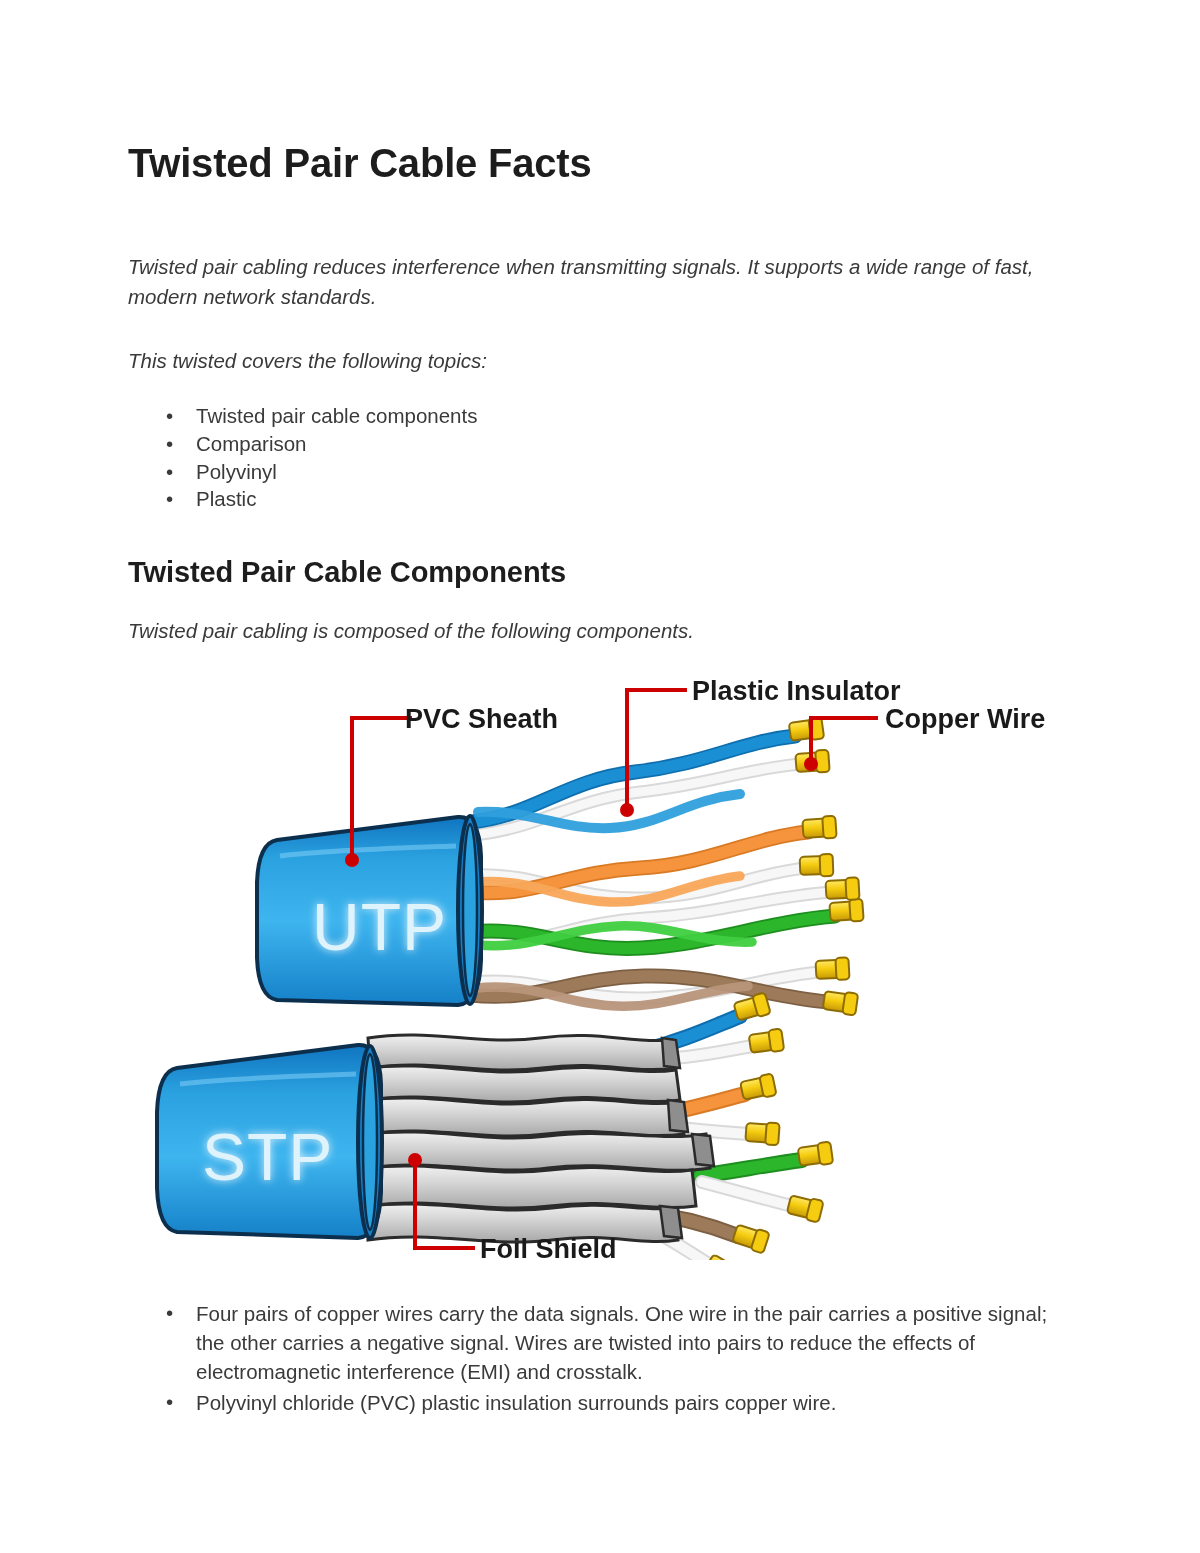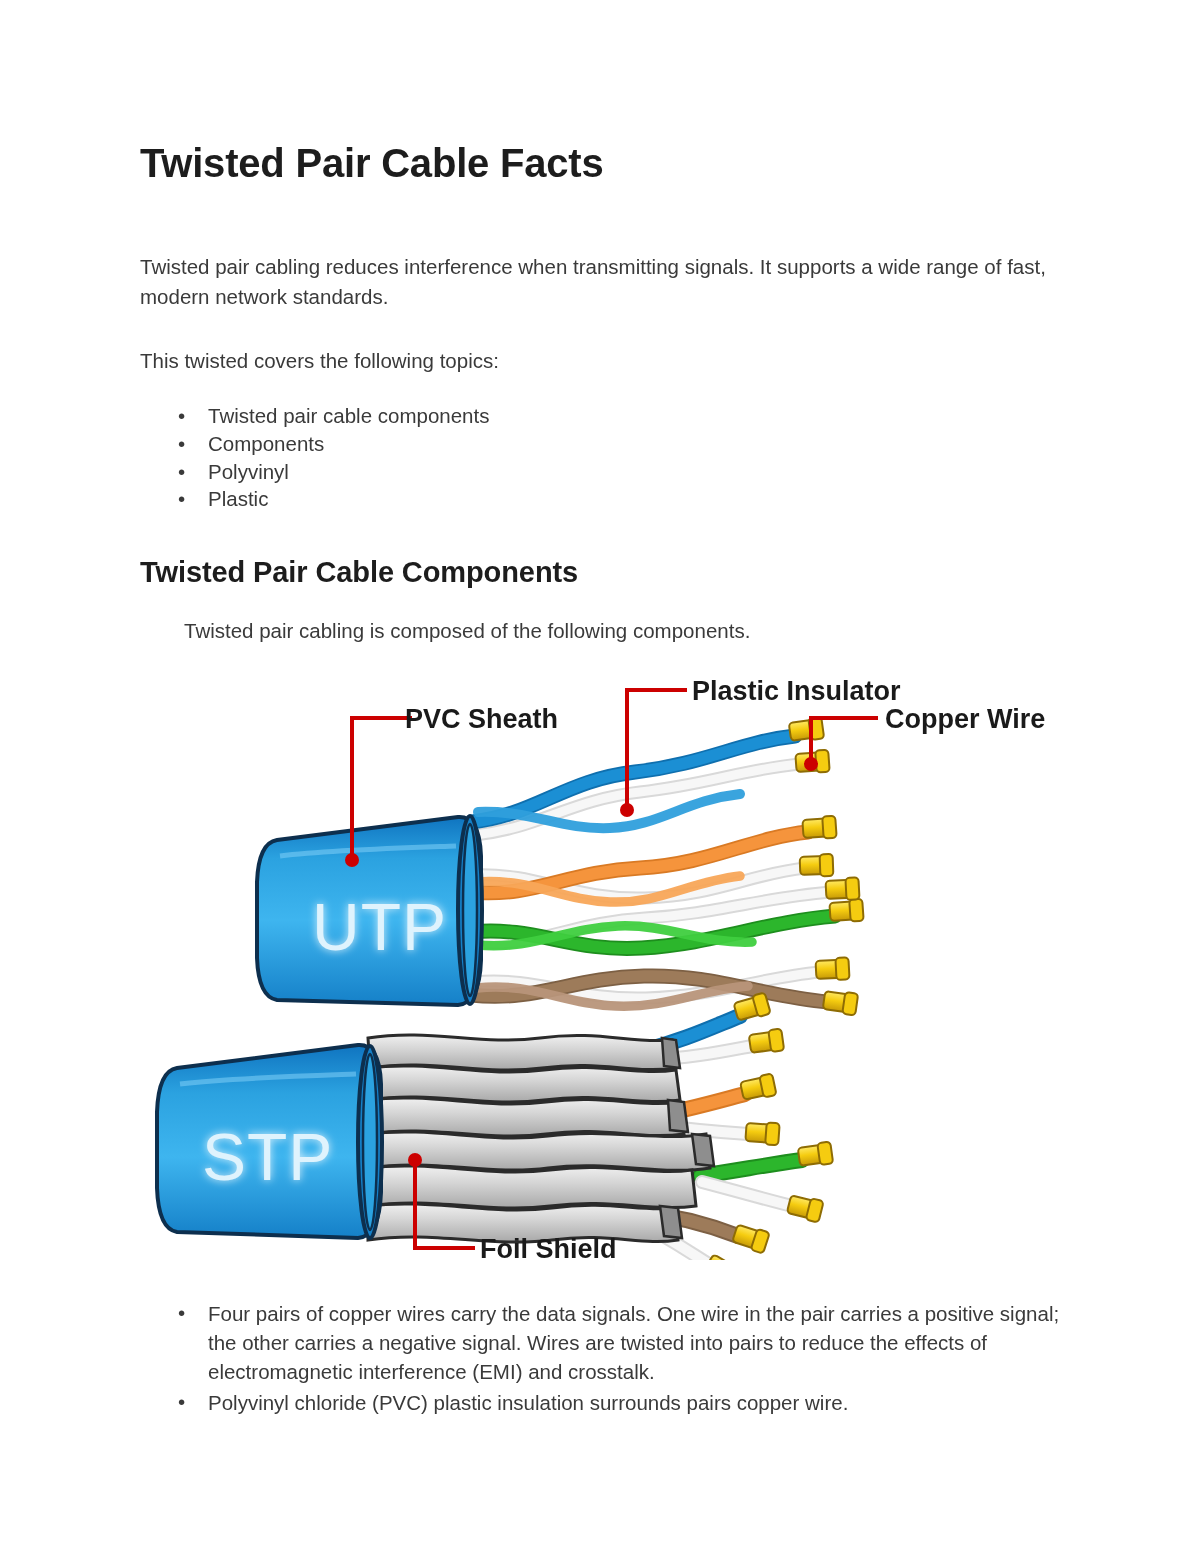"Twisted Pair Cable Facts" .content { left: 140px -> 128px }
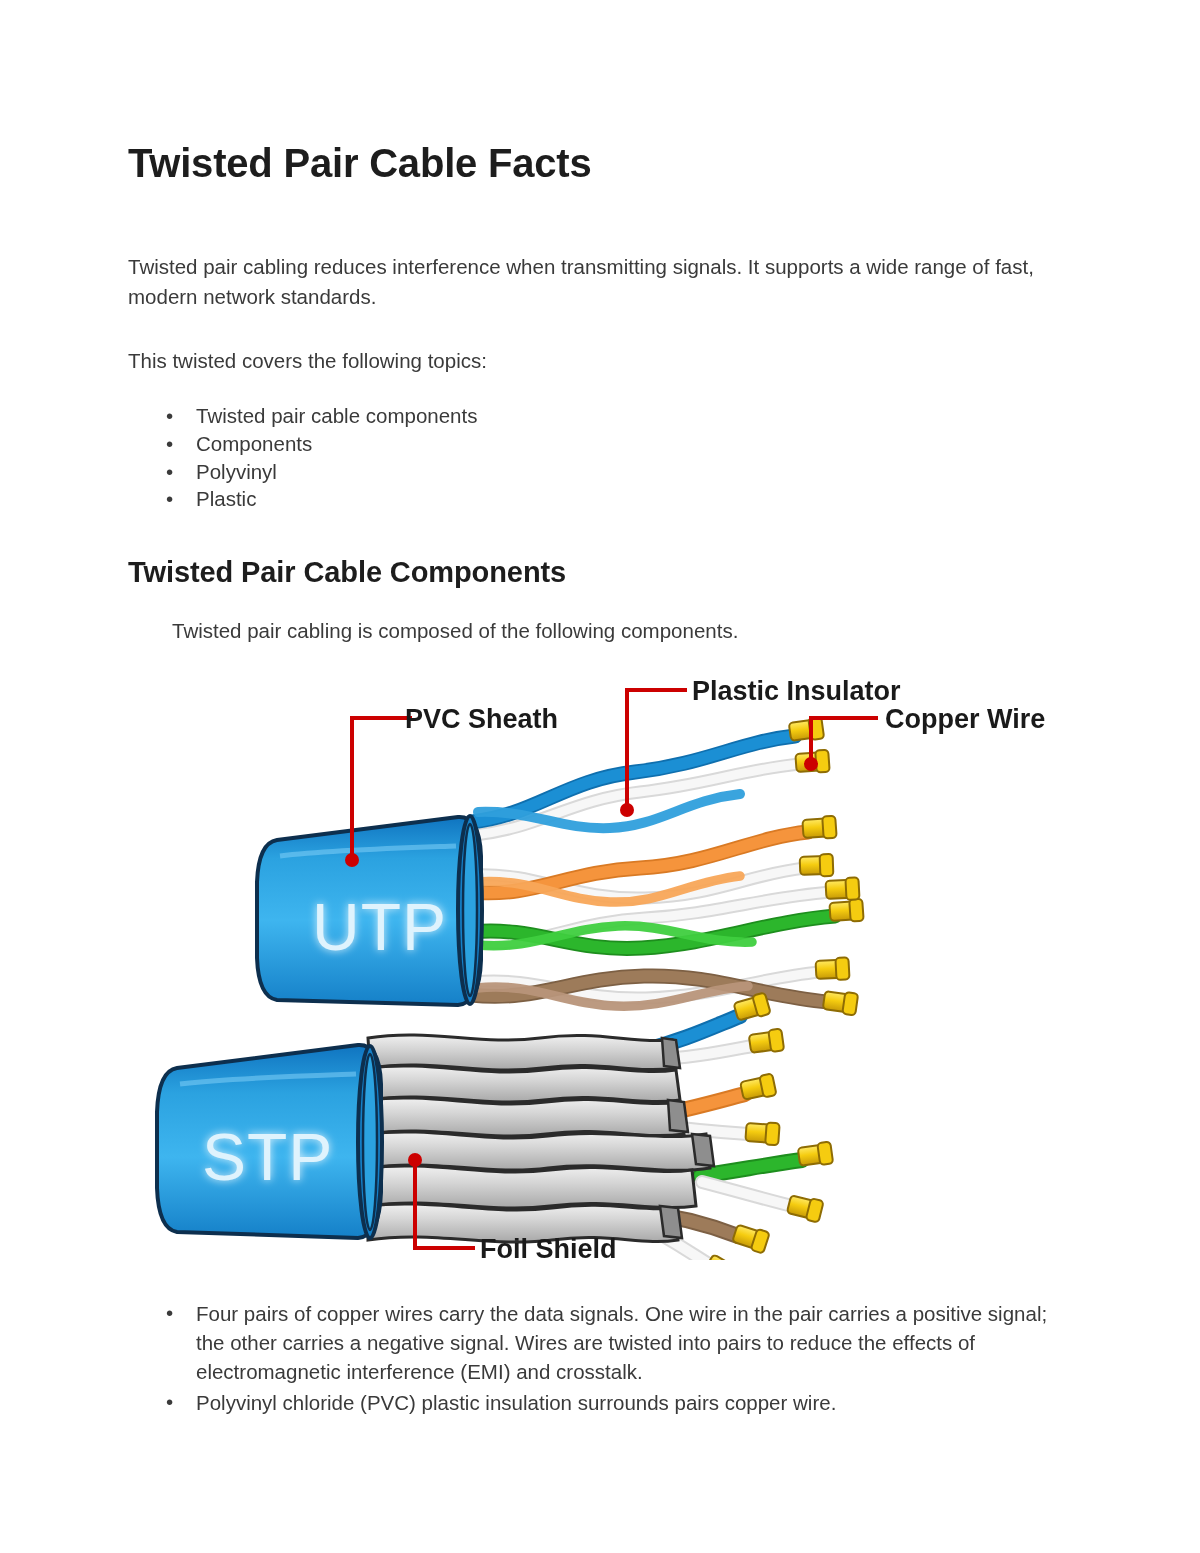"Twisted pair cabling reduces" p.para { font-style: none -> italic }
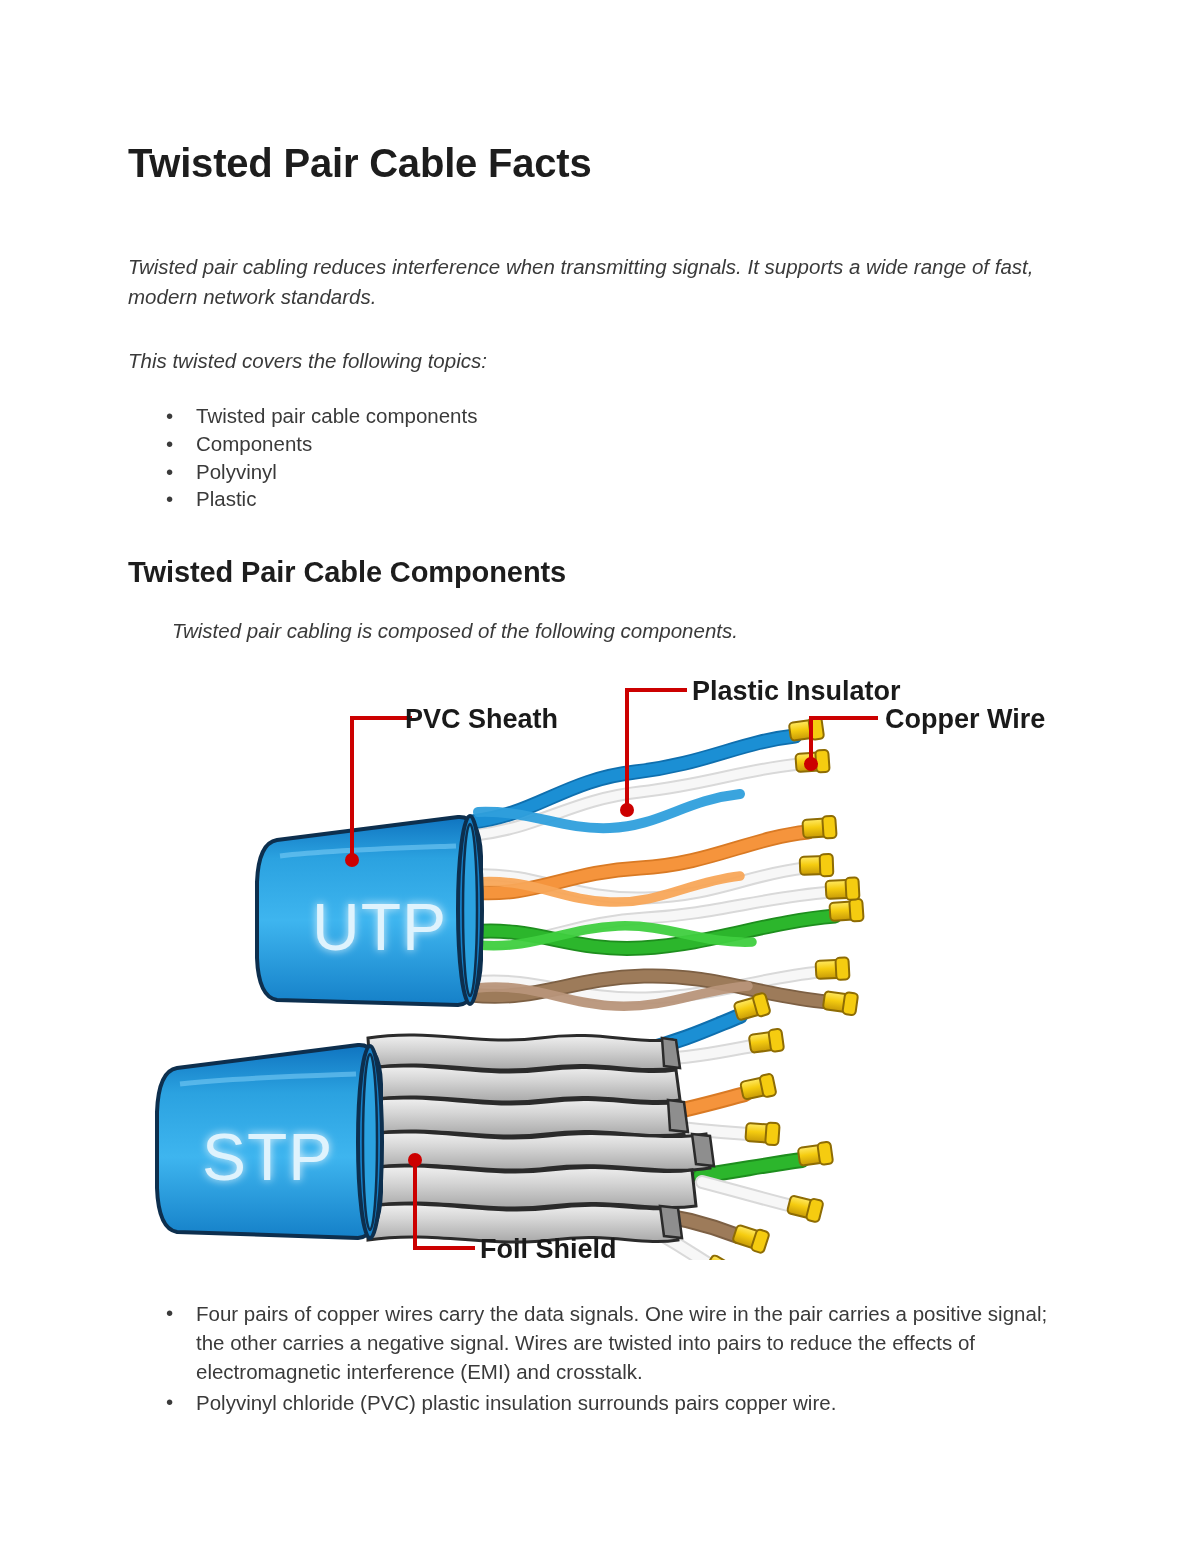"Components" span { text: Components -> Comparison }
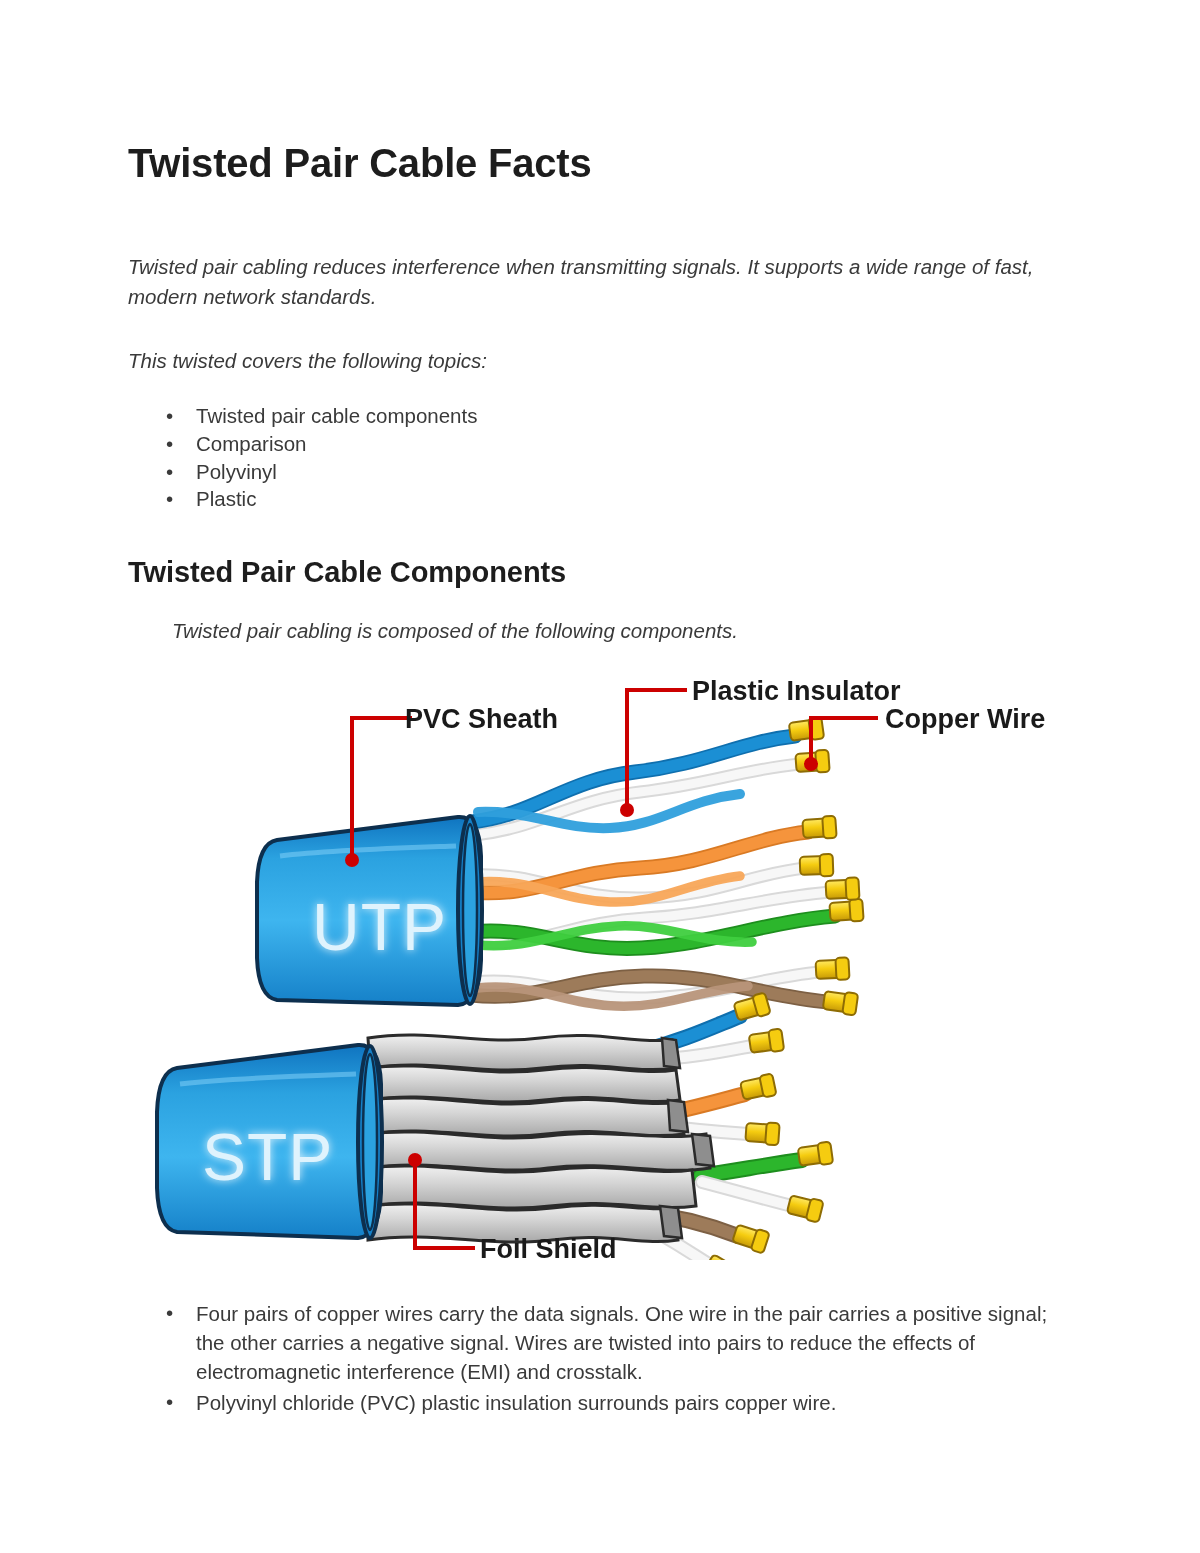"Twisted pair cabling is composed" .para.components-lead { margin-left: 44px -> none }
